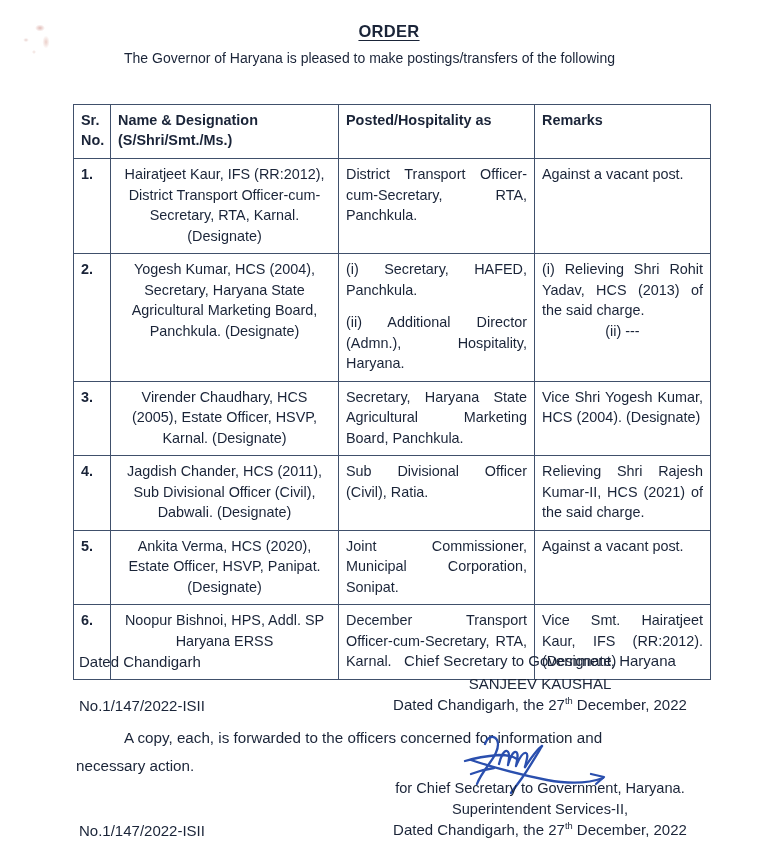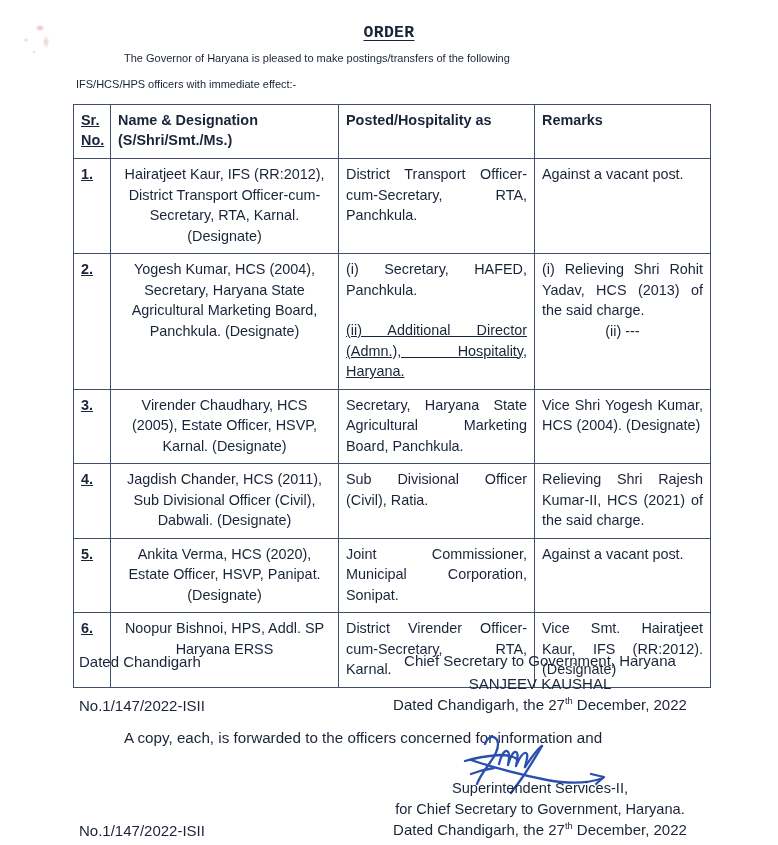"ORDER" .title span.u { font-family: Liberation Mono, monospace -> none }
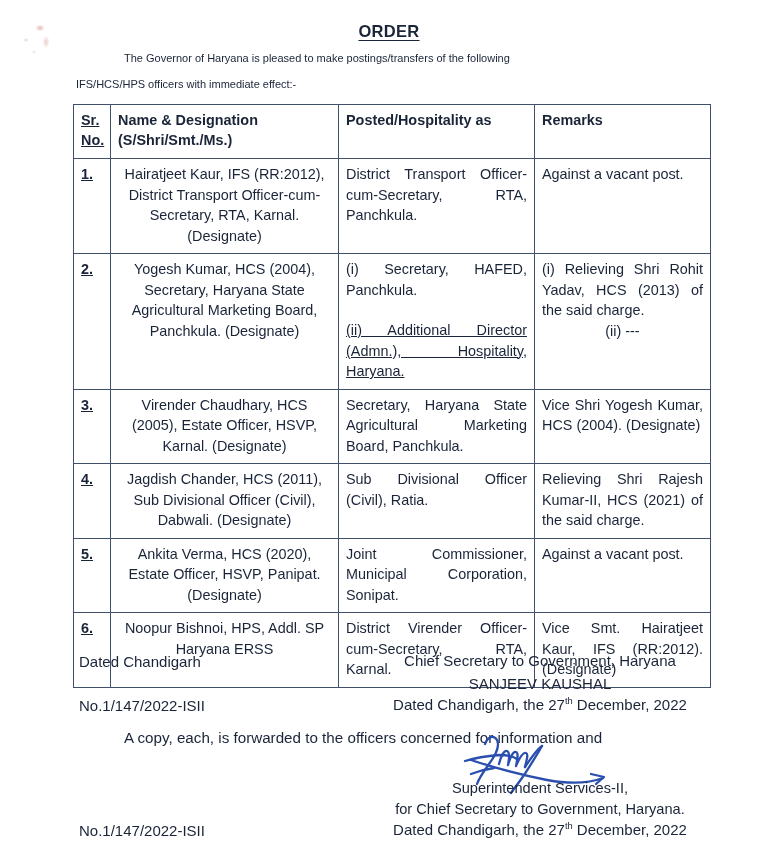"The Governor of Haryana is" .intro { font-size: 11px -> 14px }
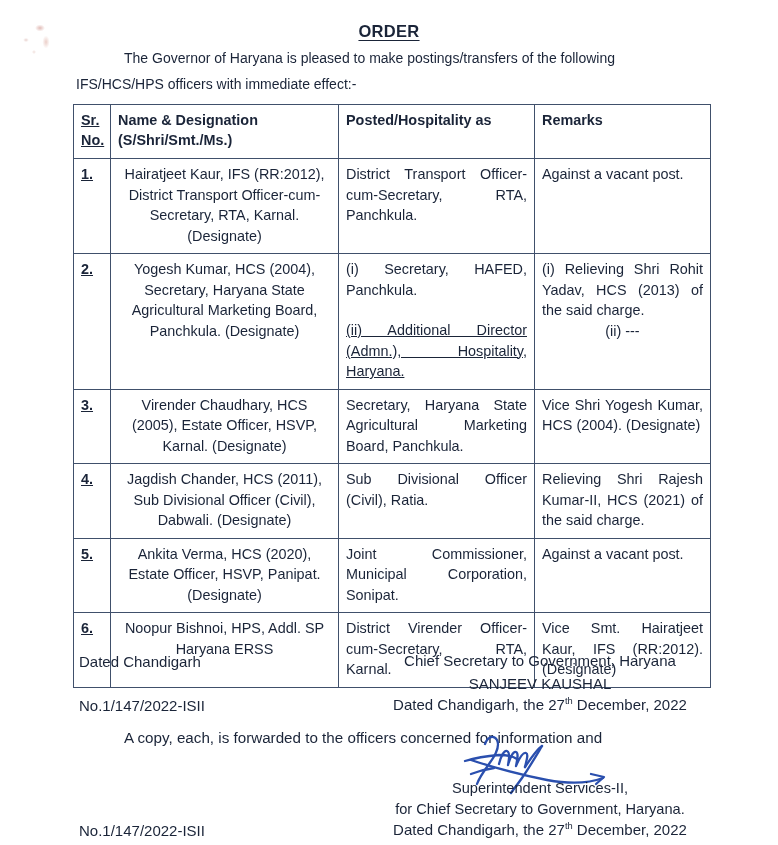"IFS/HCS/HPS officers with immediate" div.l2 { html: <div>IFS/HCS/HPS officers with immediate effect:-</div> -> none }
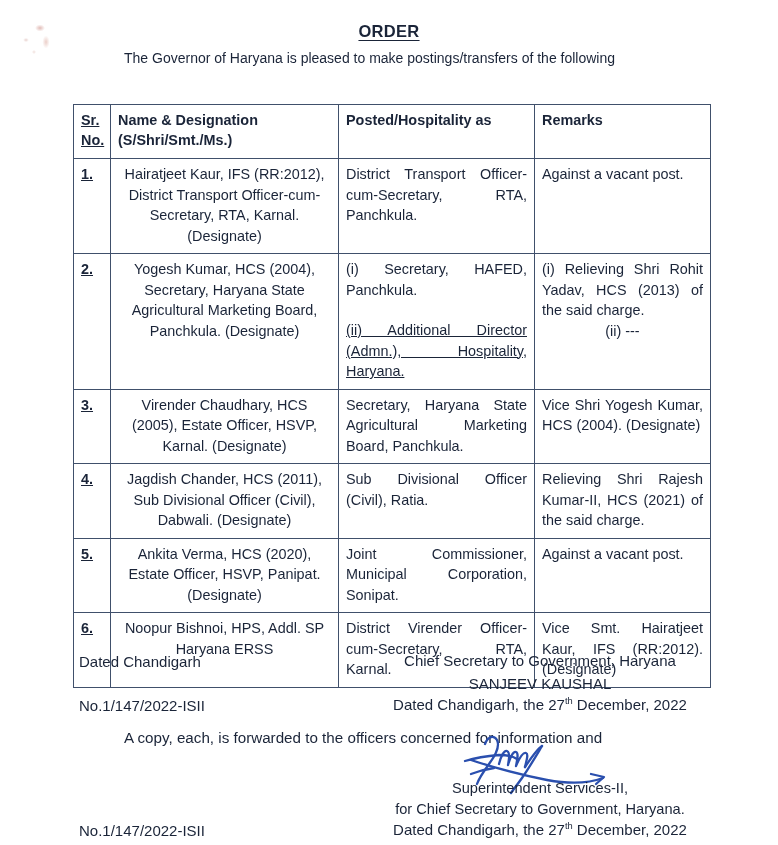"Sr." td.sr, th.sr { text-decoration: underline -> none }
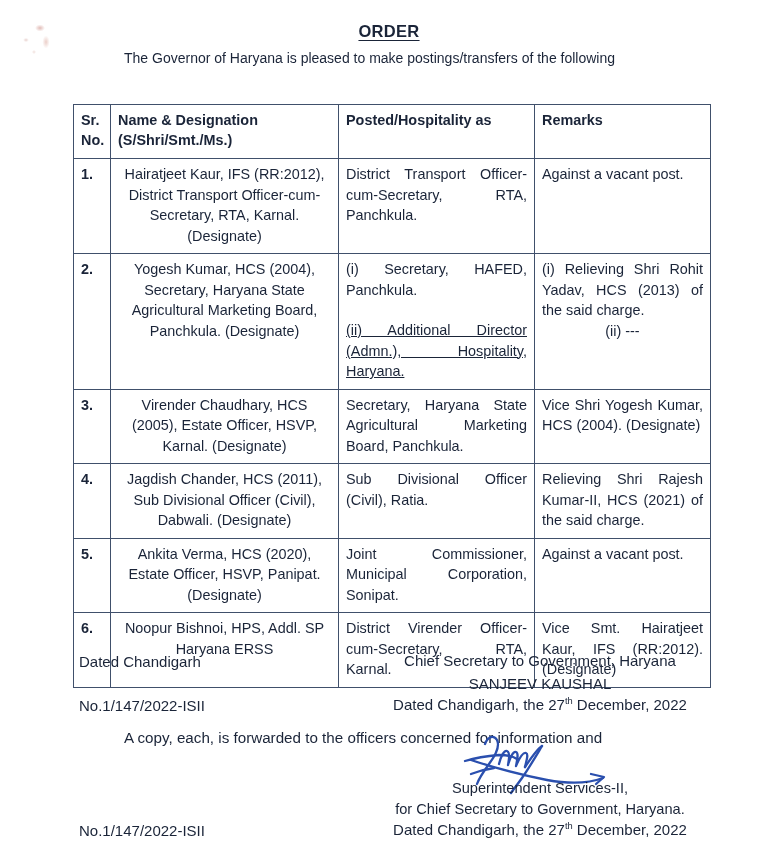"(ii) Additional Director (Admn.)," .cell p.gap { margin-top: 20px -> 12px; text-decoration: underline -> none }
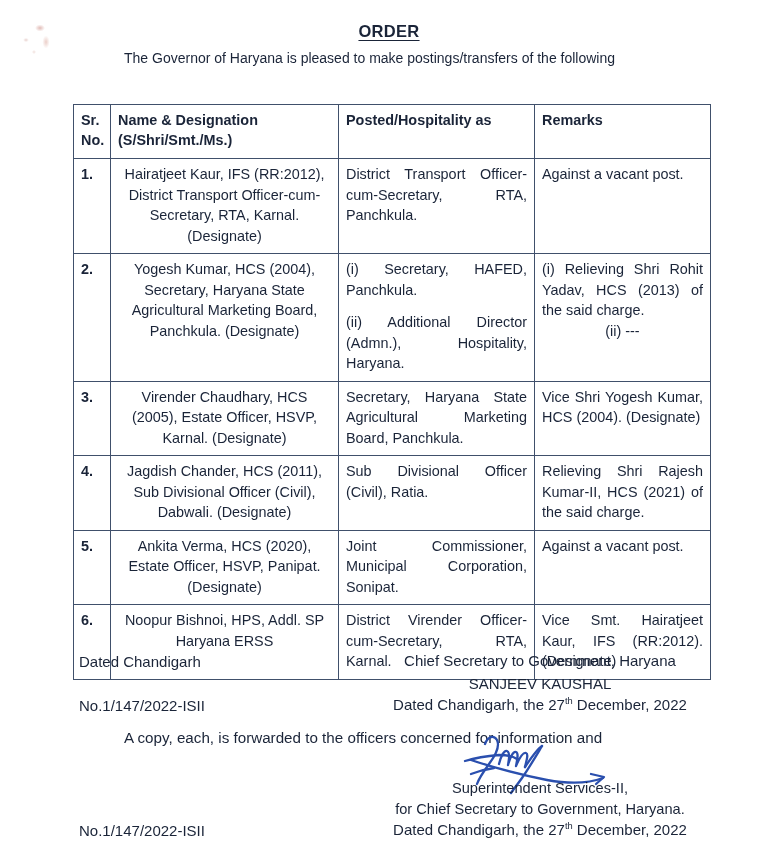"District Virender Officer-cum-Secretary," p { text: District Virender -> December Transport }
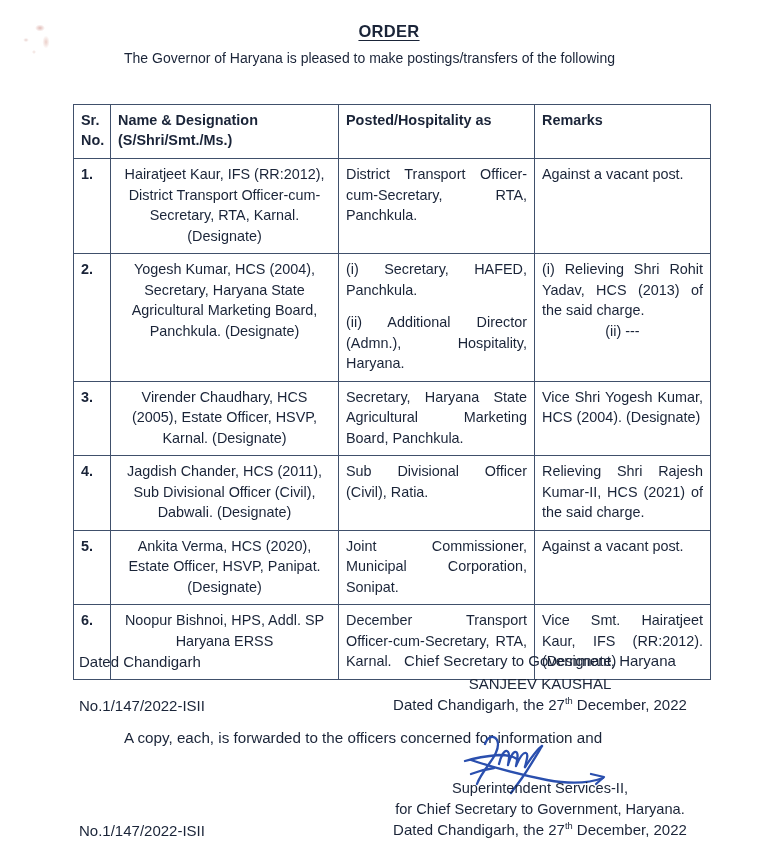"necessary action." div.l2 { html: none -> <div>necessary action.</div> }
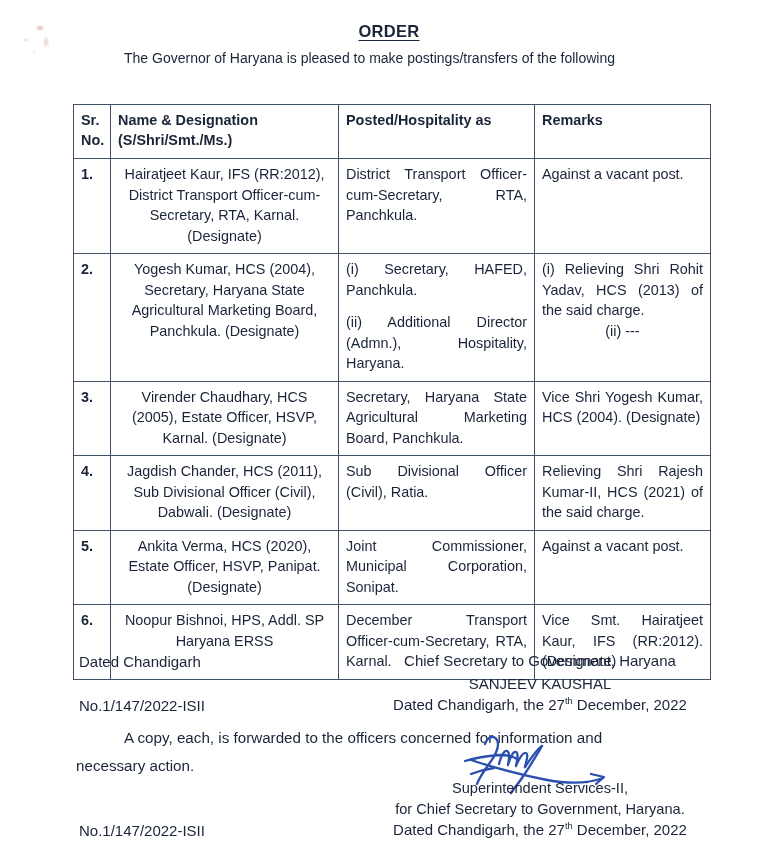"Superintendent Services-II," div { order: before "for Chief Secretary to Government," -> after "for Chief Secretary to Government," }
